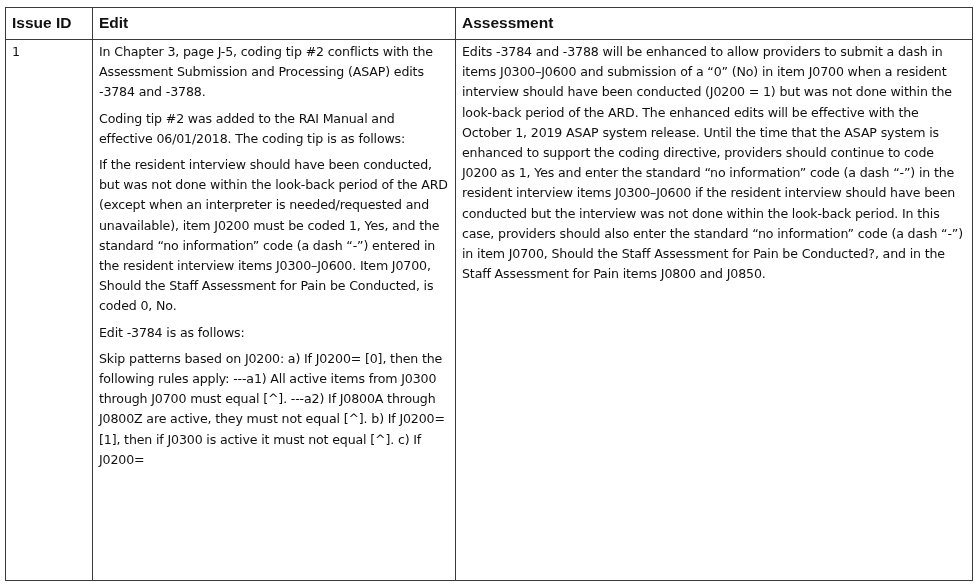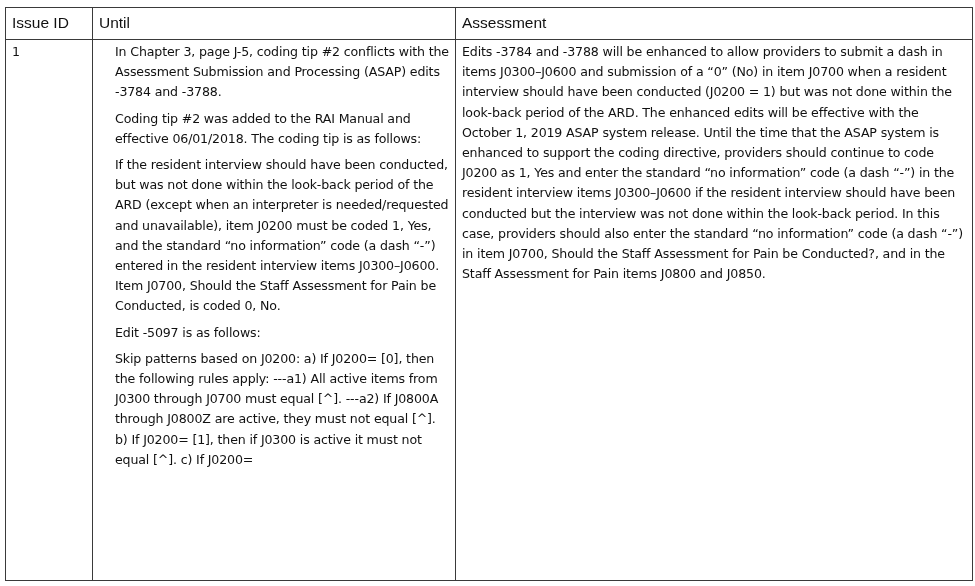"Issue ID" table.issues th { font-weight: normal -> bold }
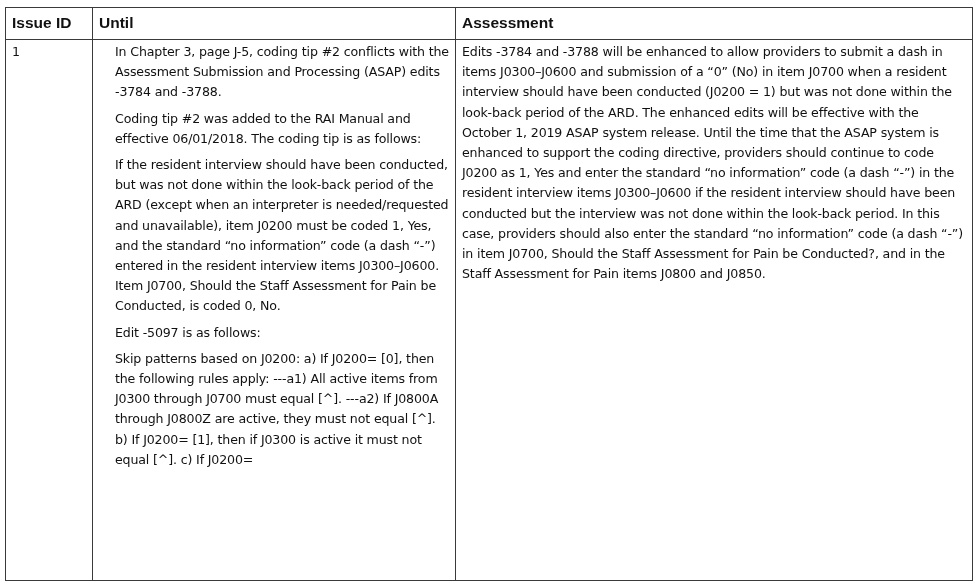"Until" th { text: Until -> Edit }
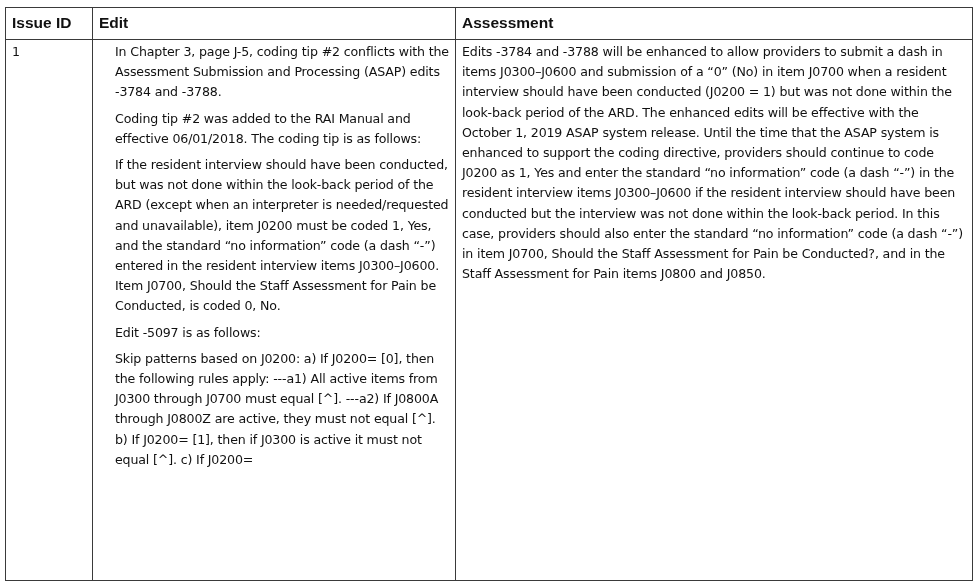"In Chapter 3, page J-5," td p { margin: 0 0 6px 16px -> 0 0 6px 0 }
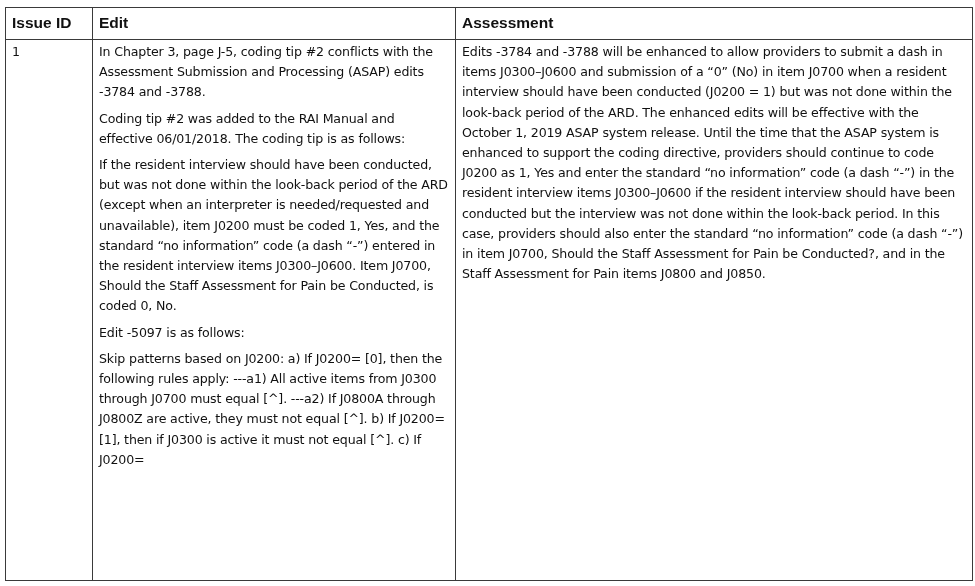"Edit -5097 is as follows:" p { text: -5097 -> -3784 }
